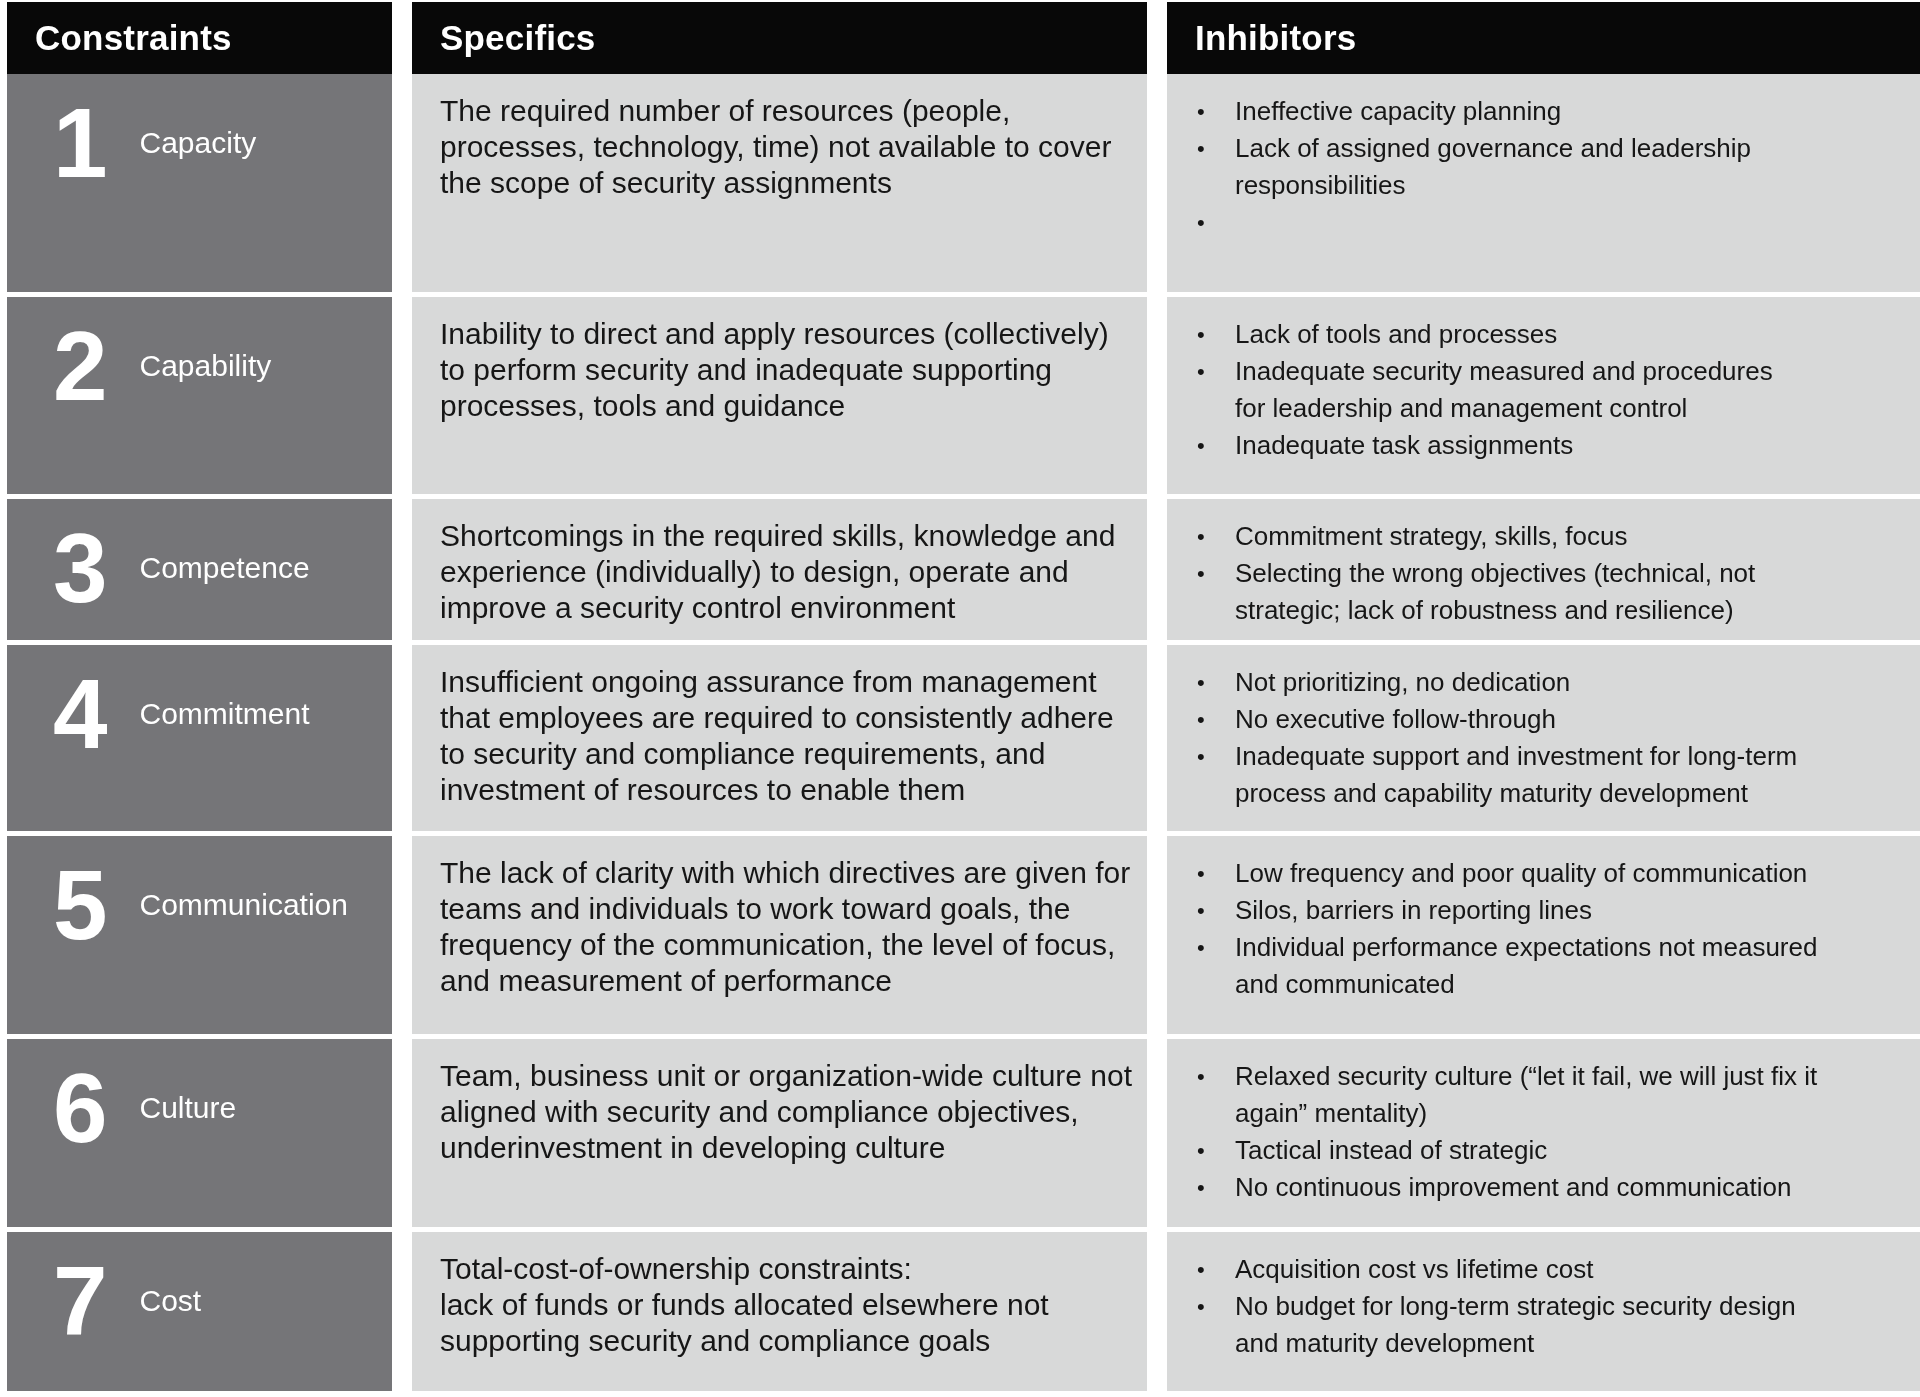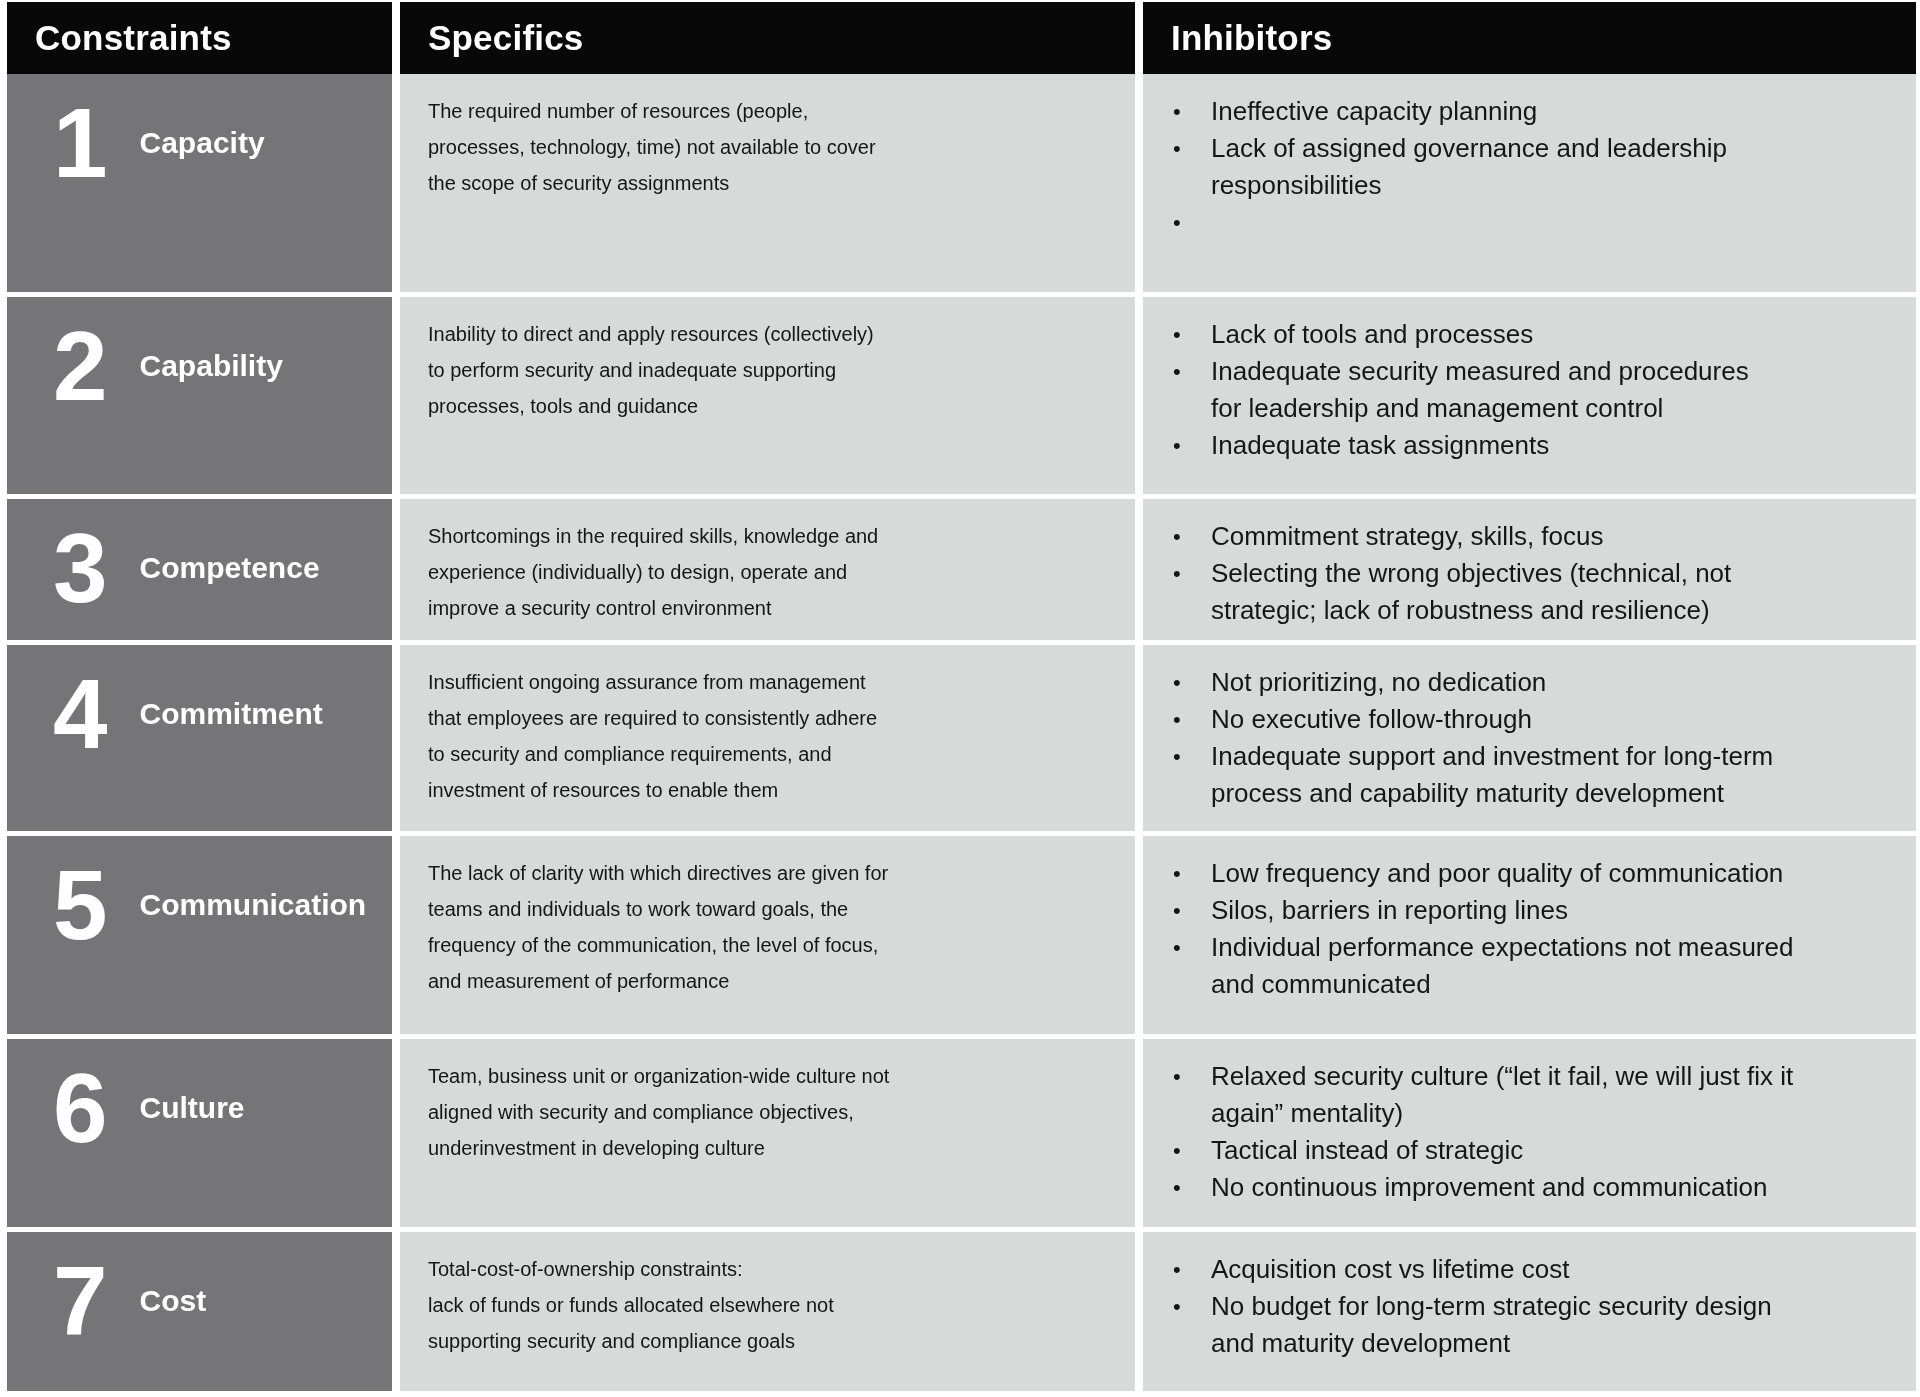"Constraints" .grid-cols { column-gap: 8px -> 20px }
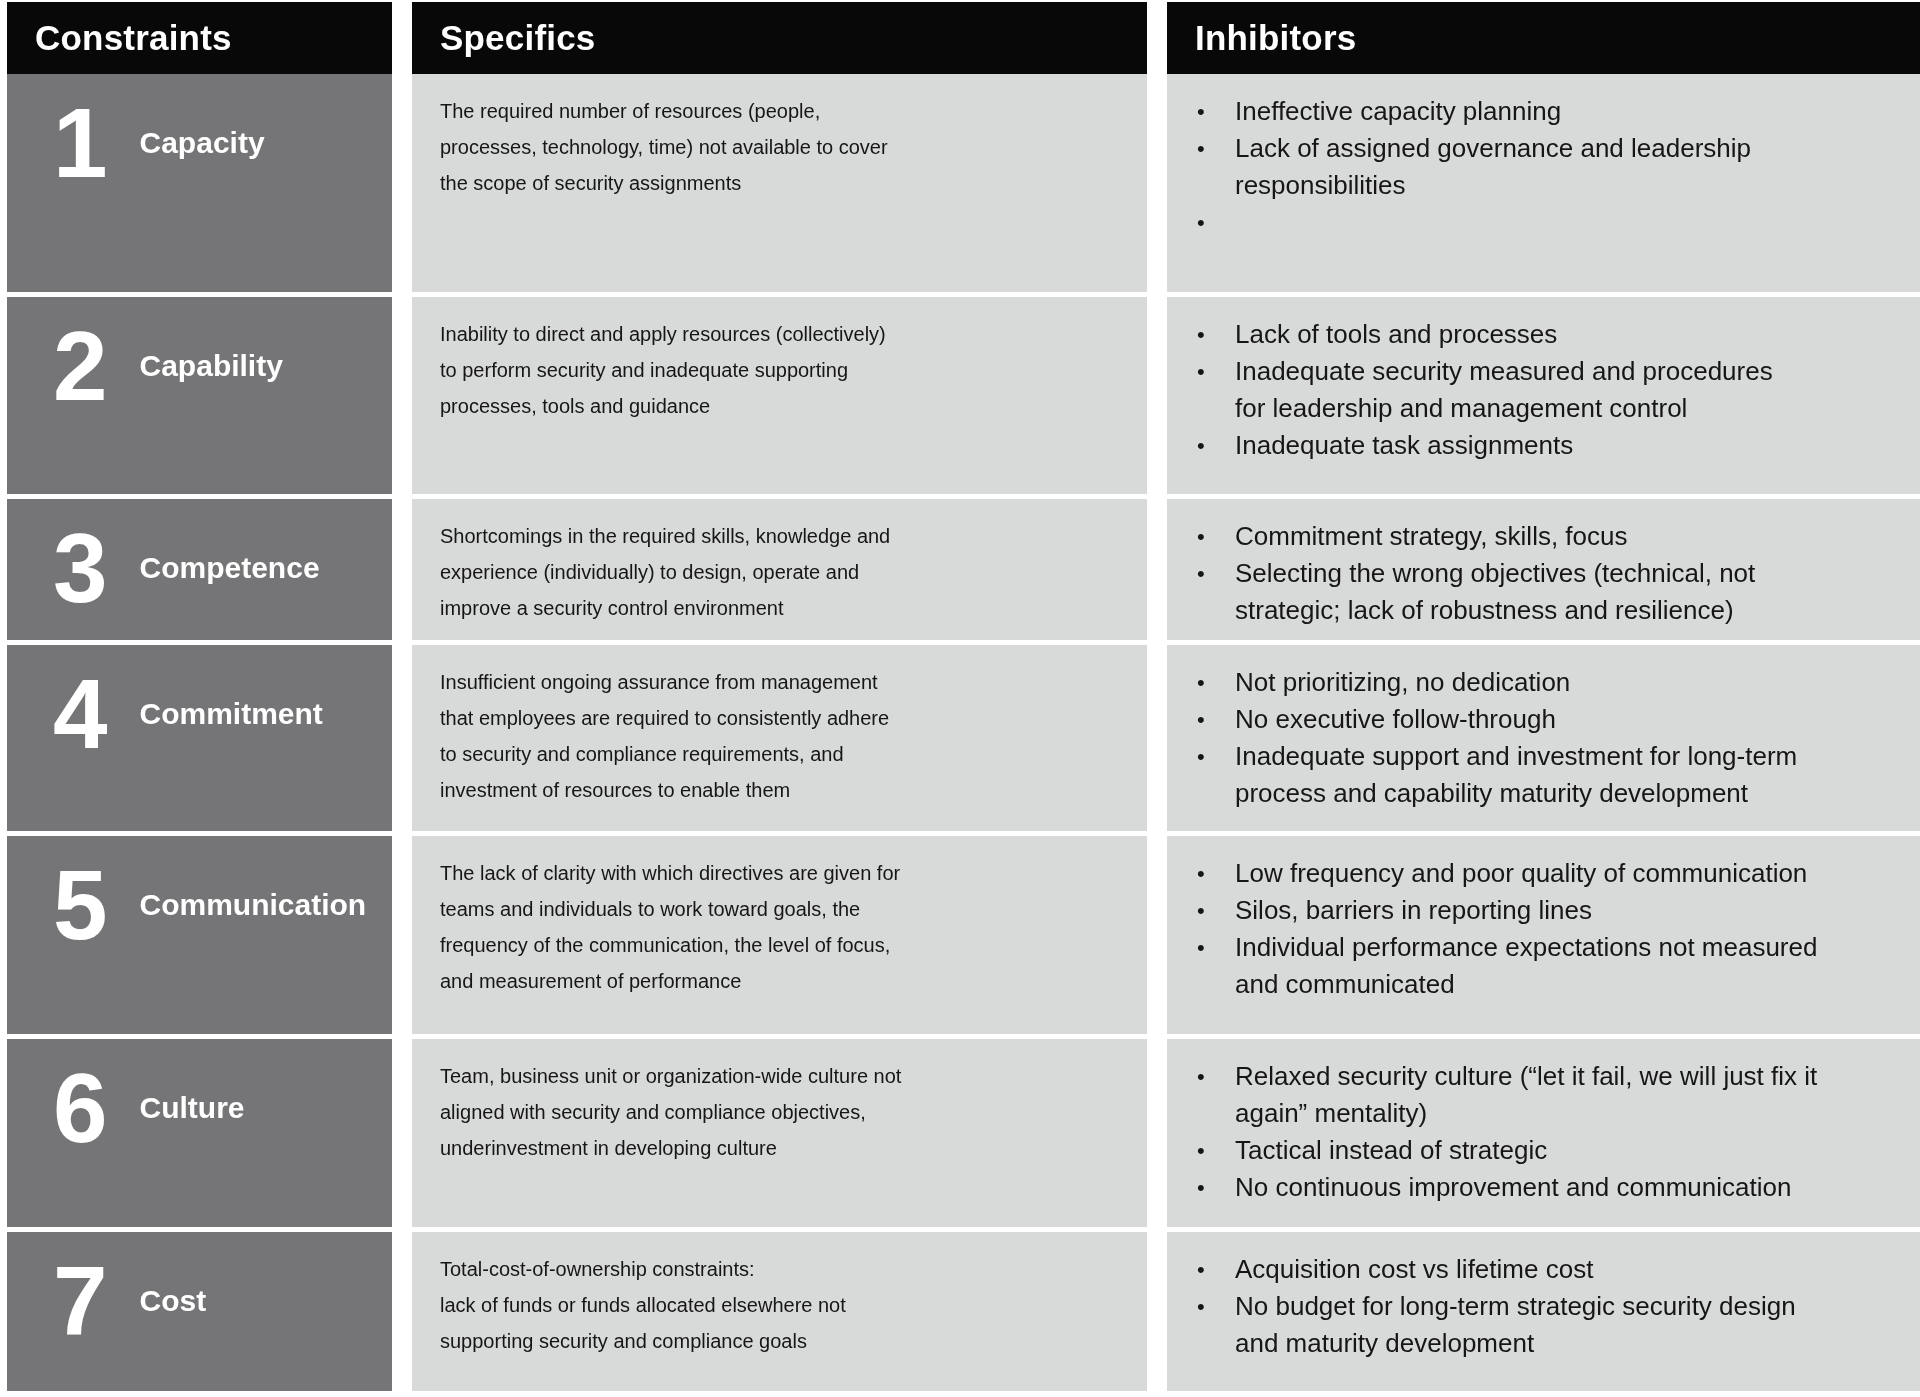"The required number of resources" .inh { font-size: 20px -> 30px }
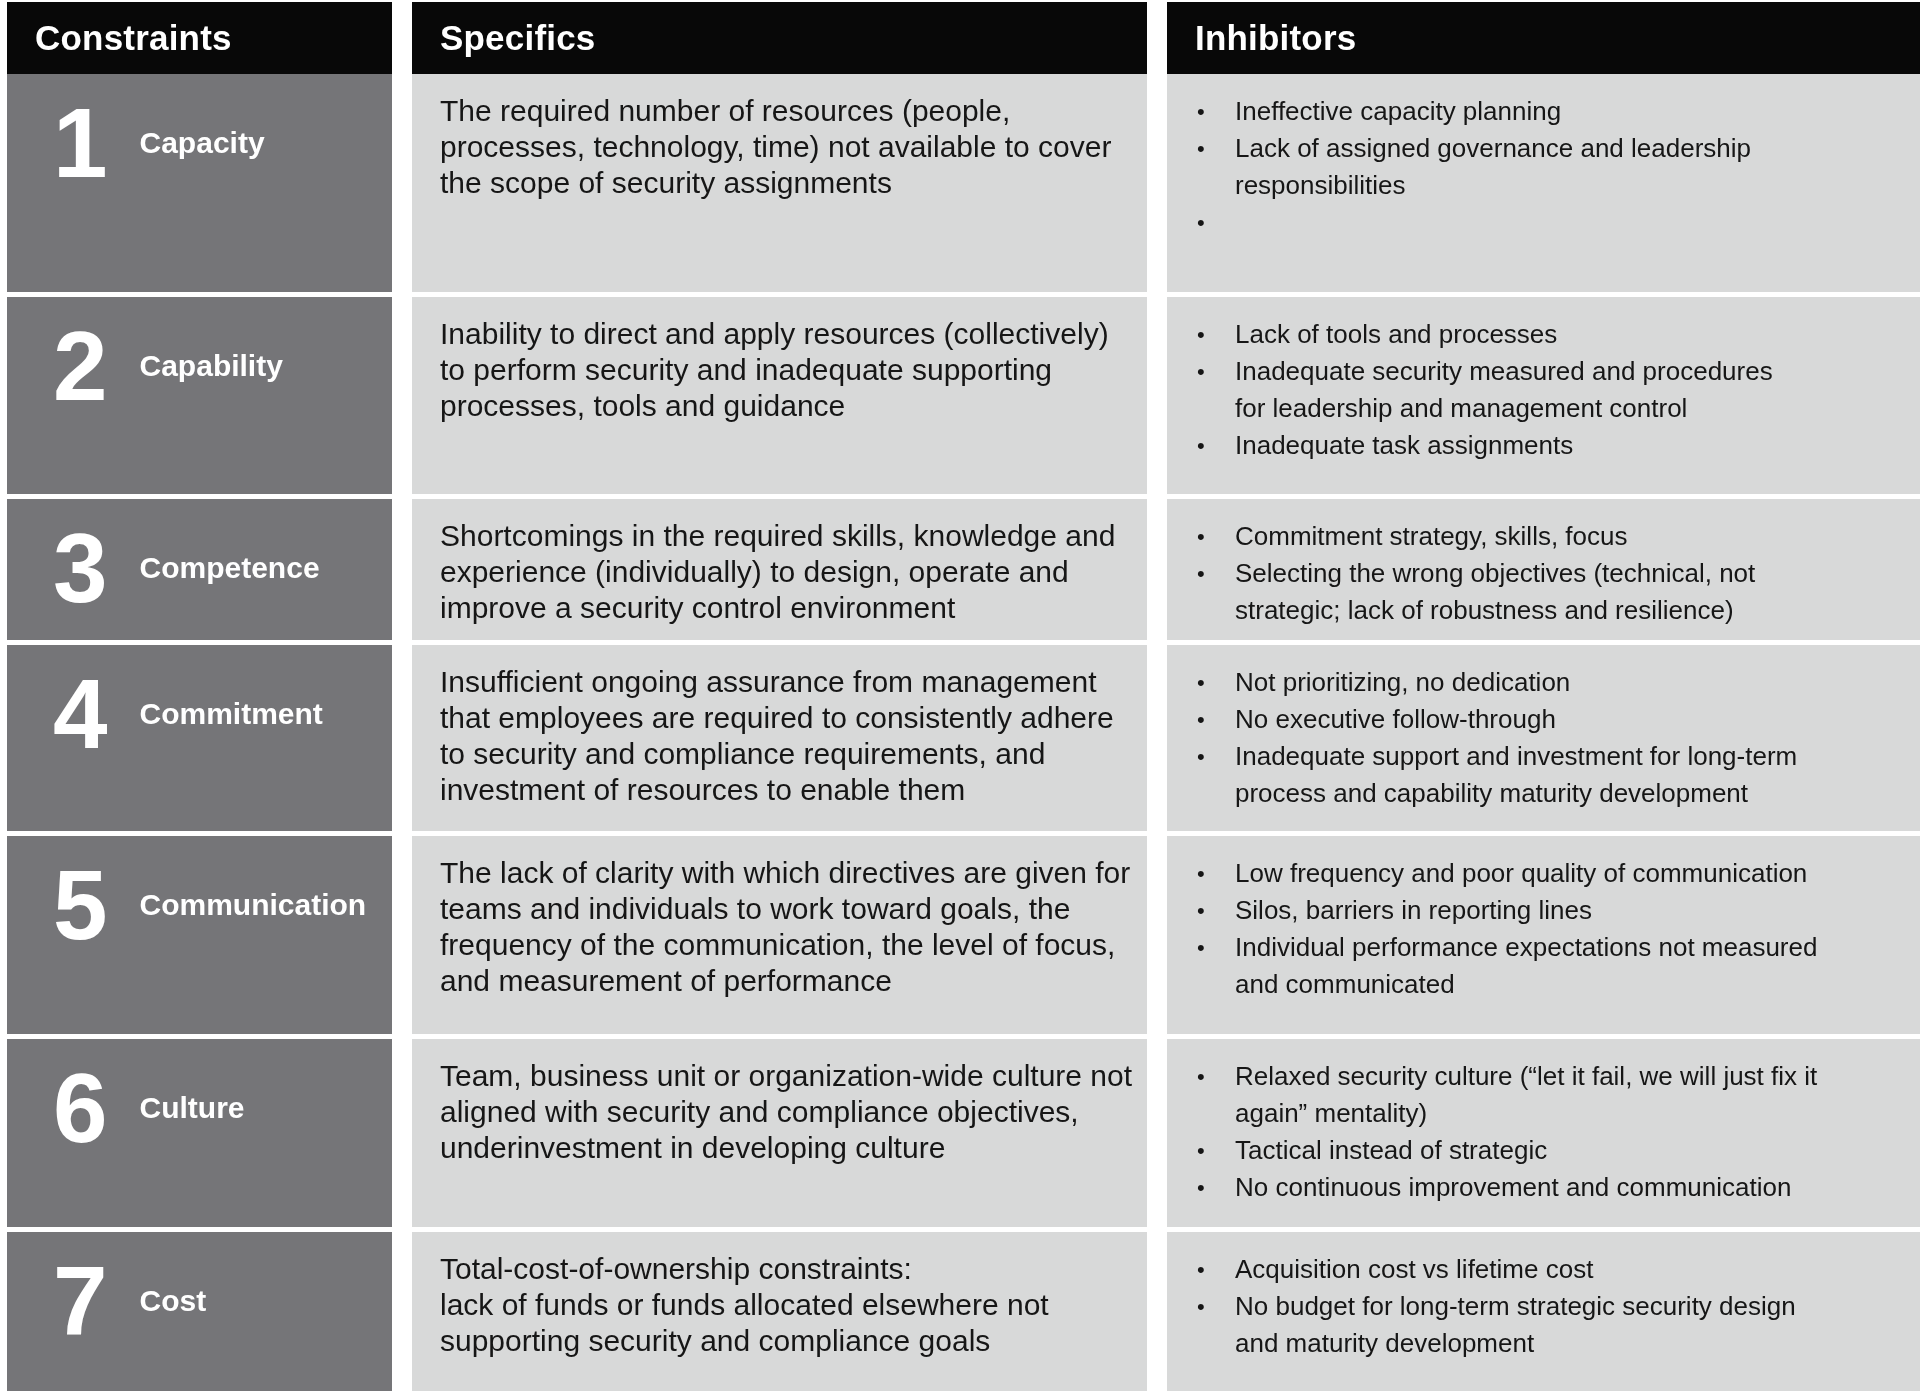"Capacity" .nm { font-weight: bold -> normal }
